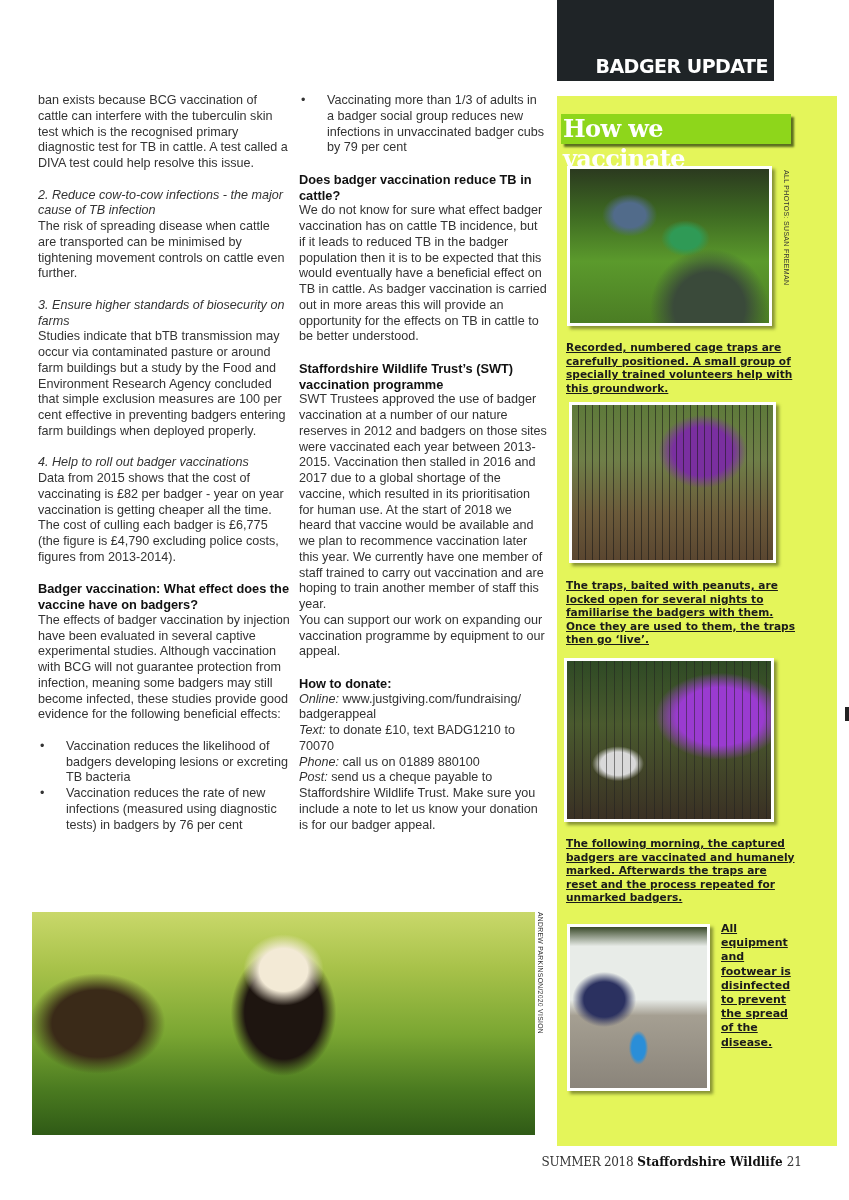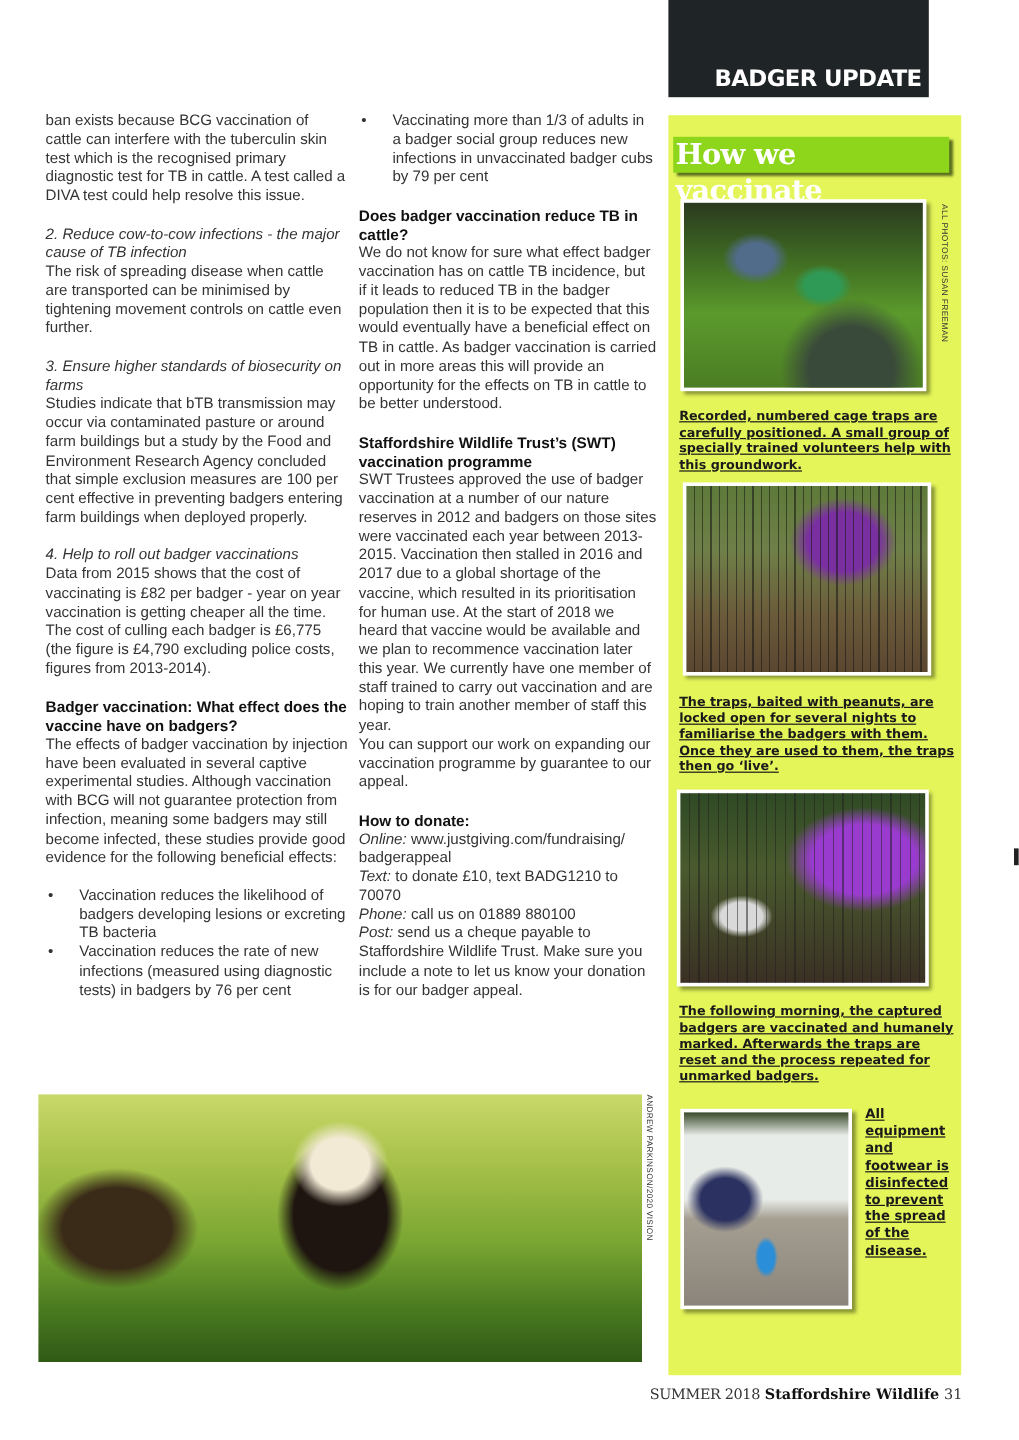"How we vaccinate" .sidebar { width: 244px -> 280px }
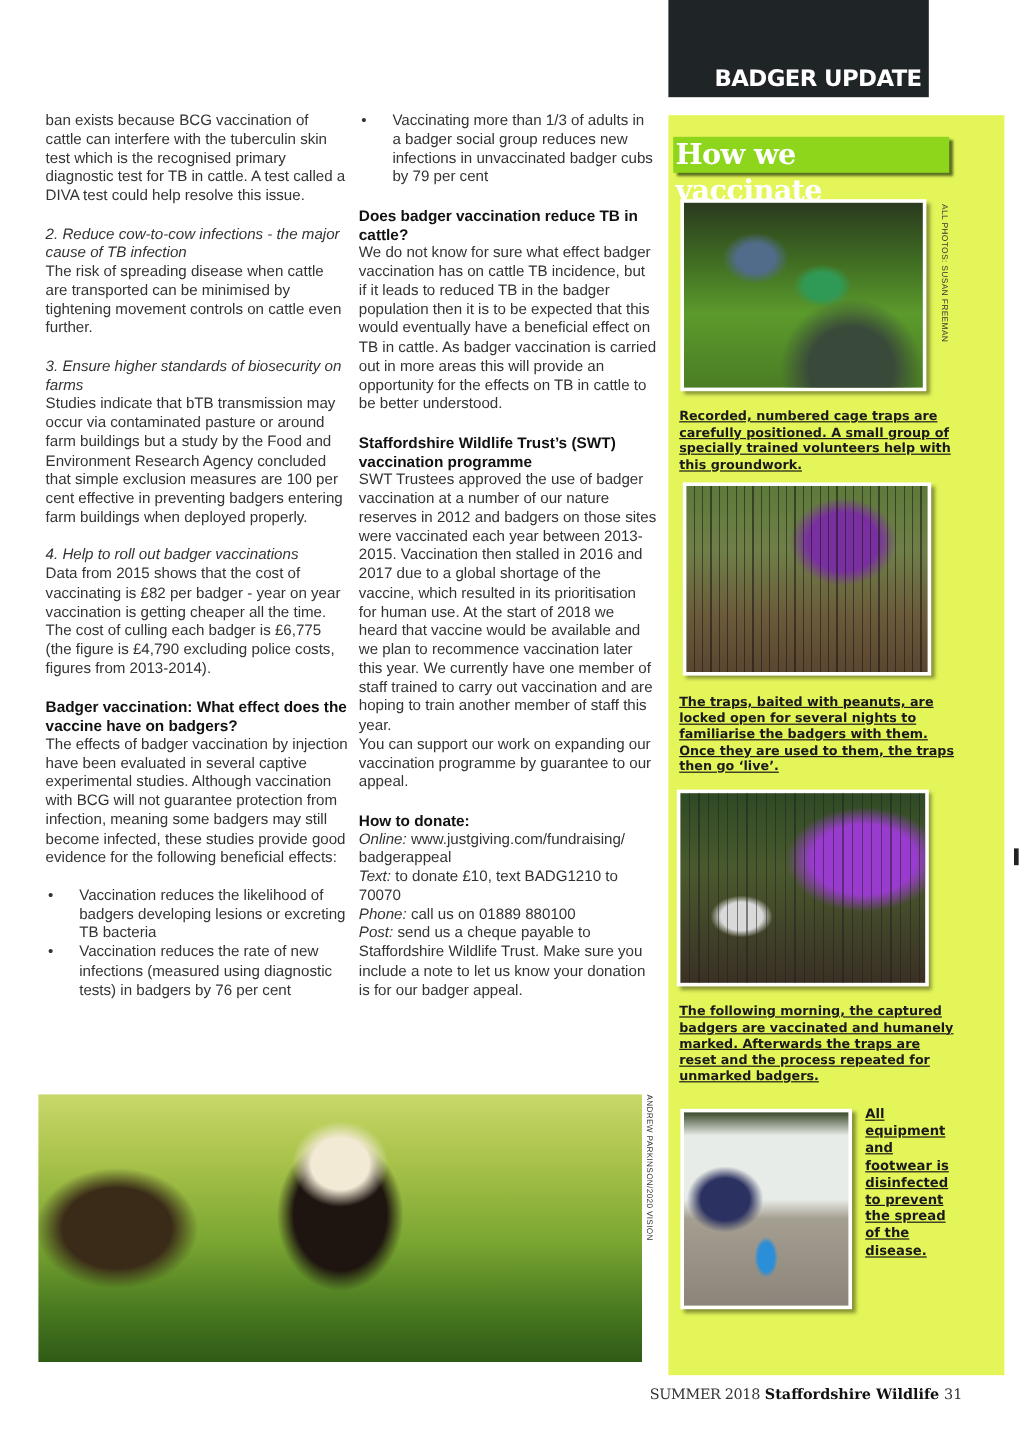"You can support our work" p { text: guarantee -> equipment }
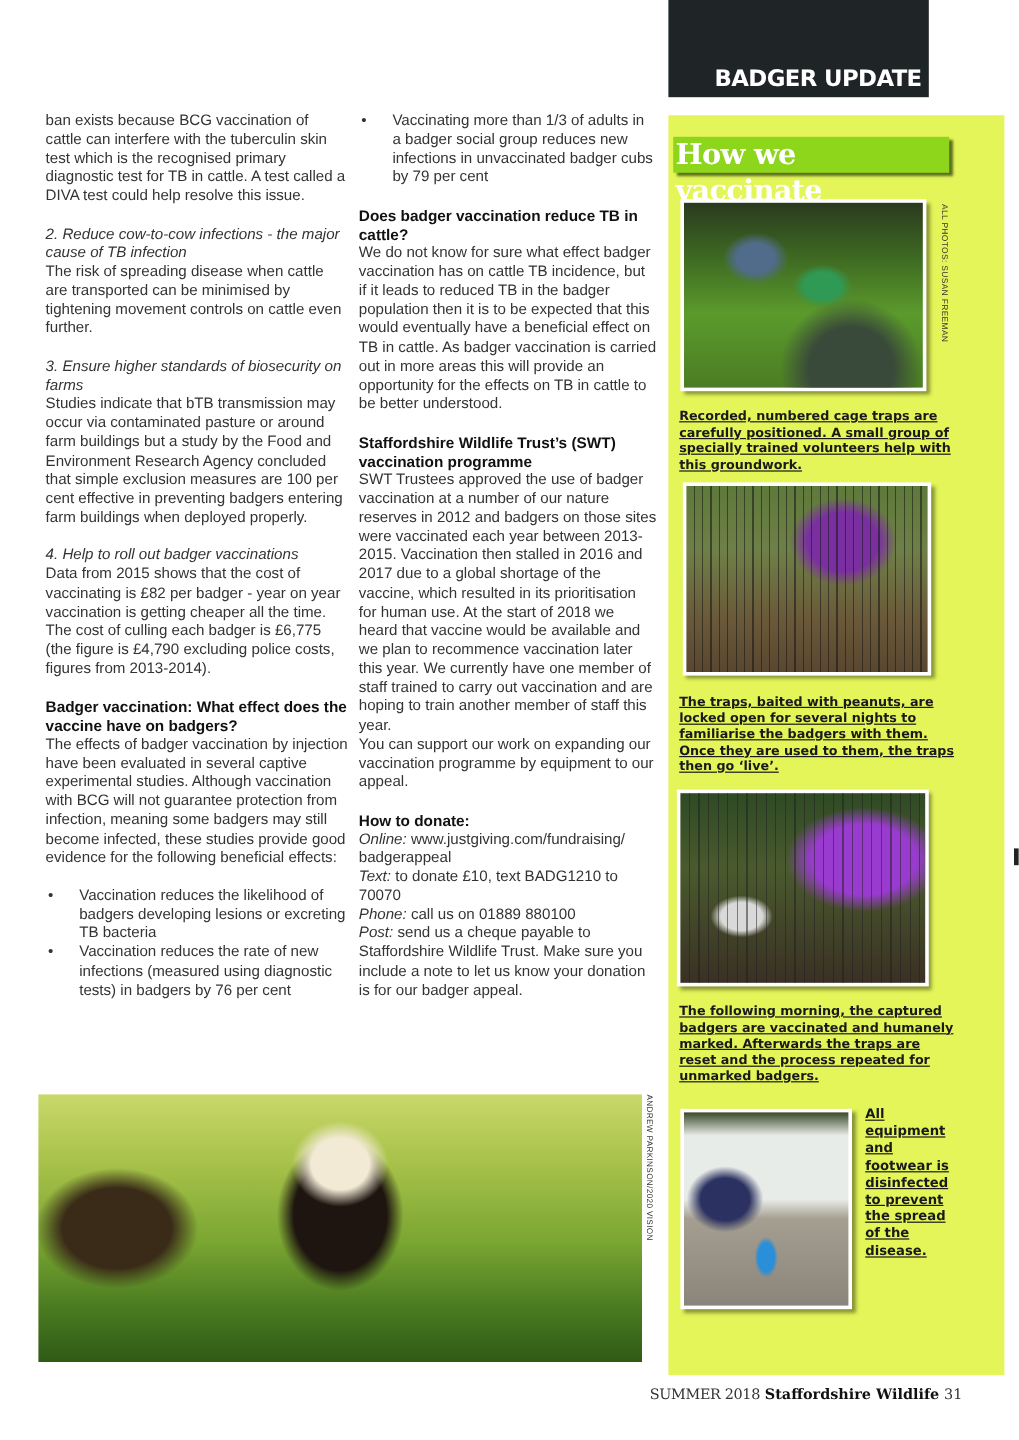"31" span { text: 31 -> 21 }
